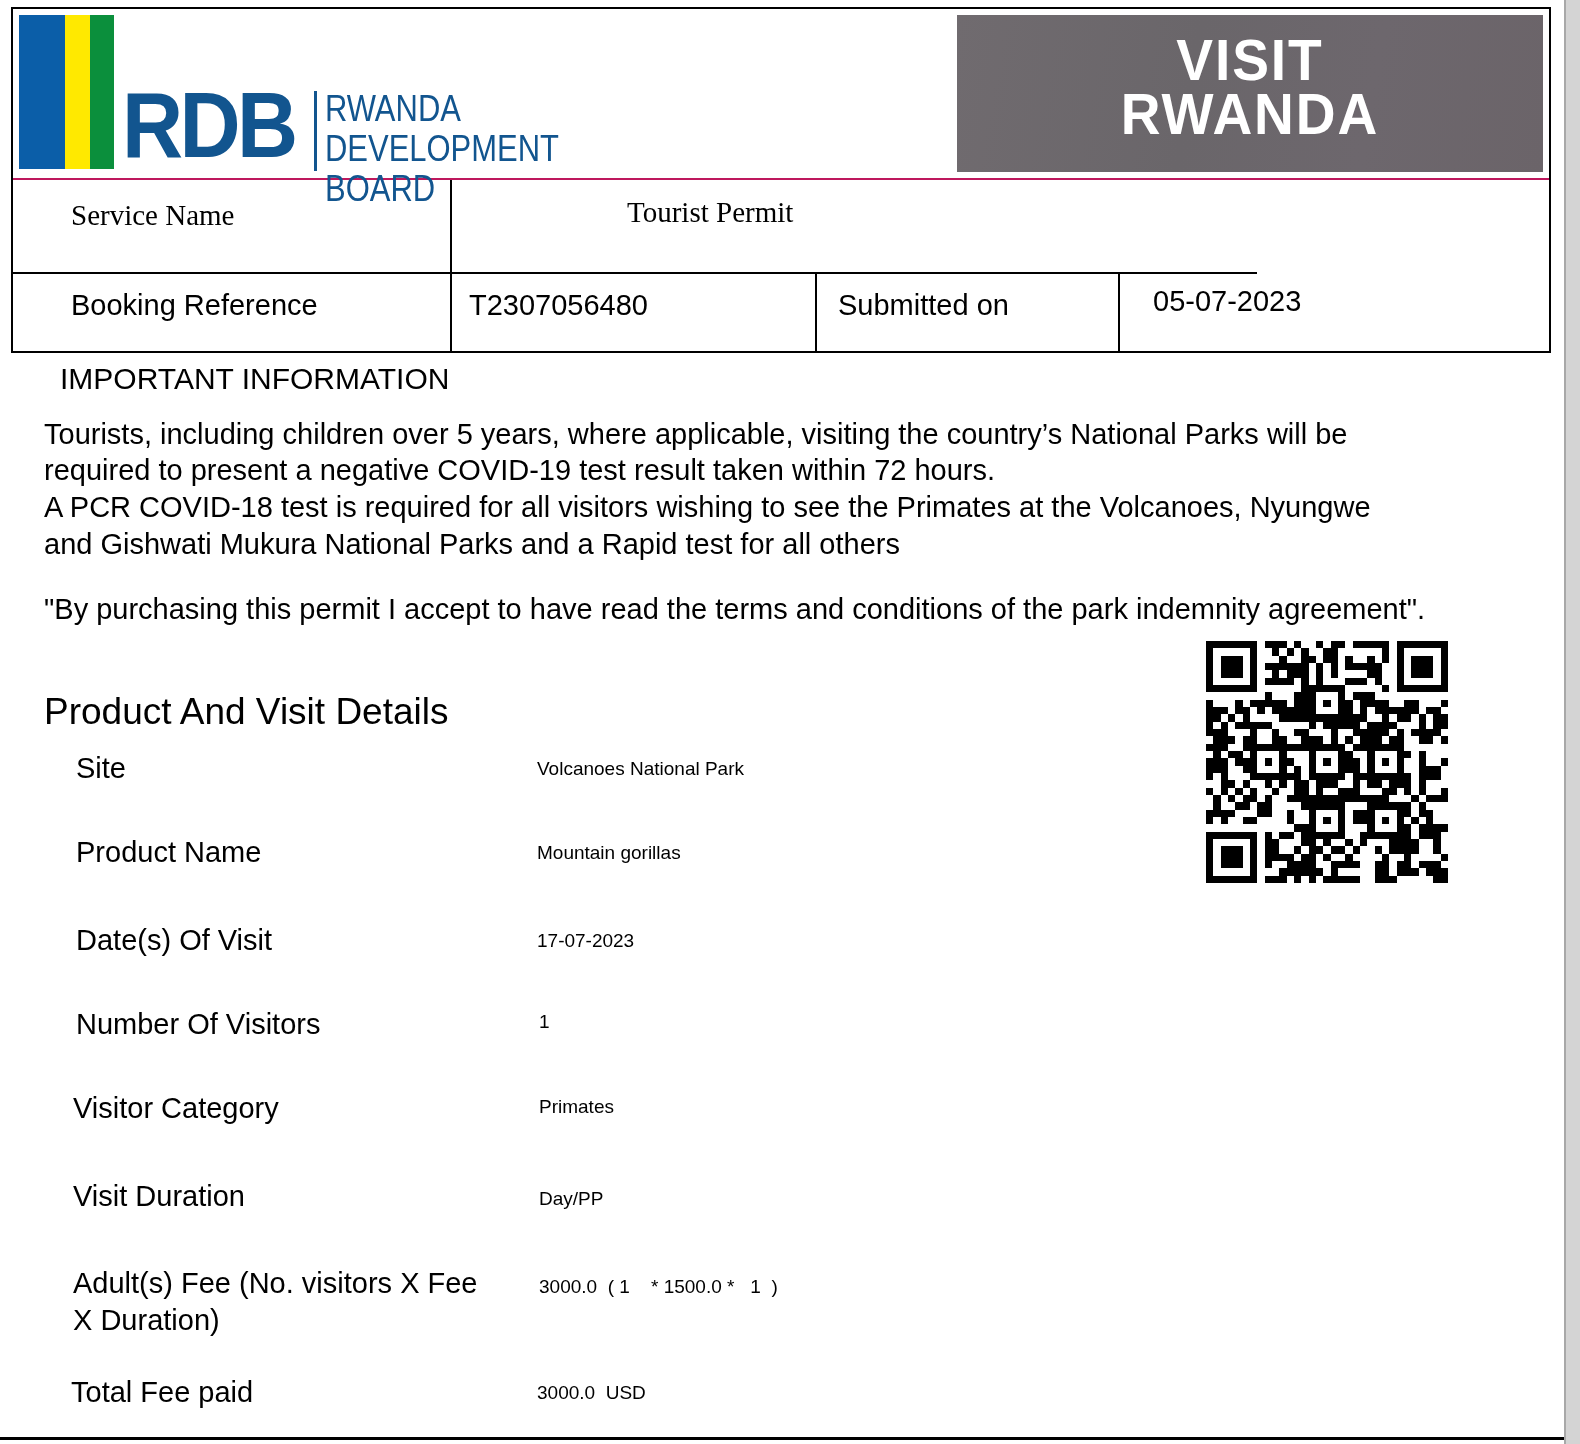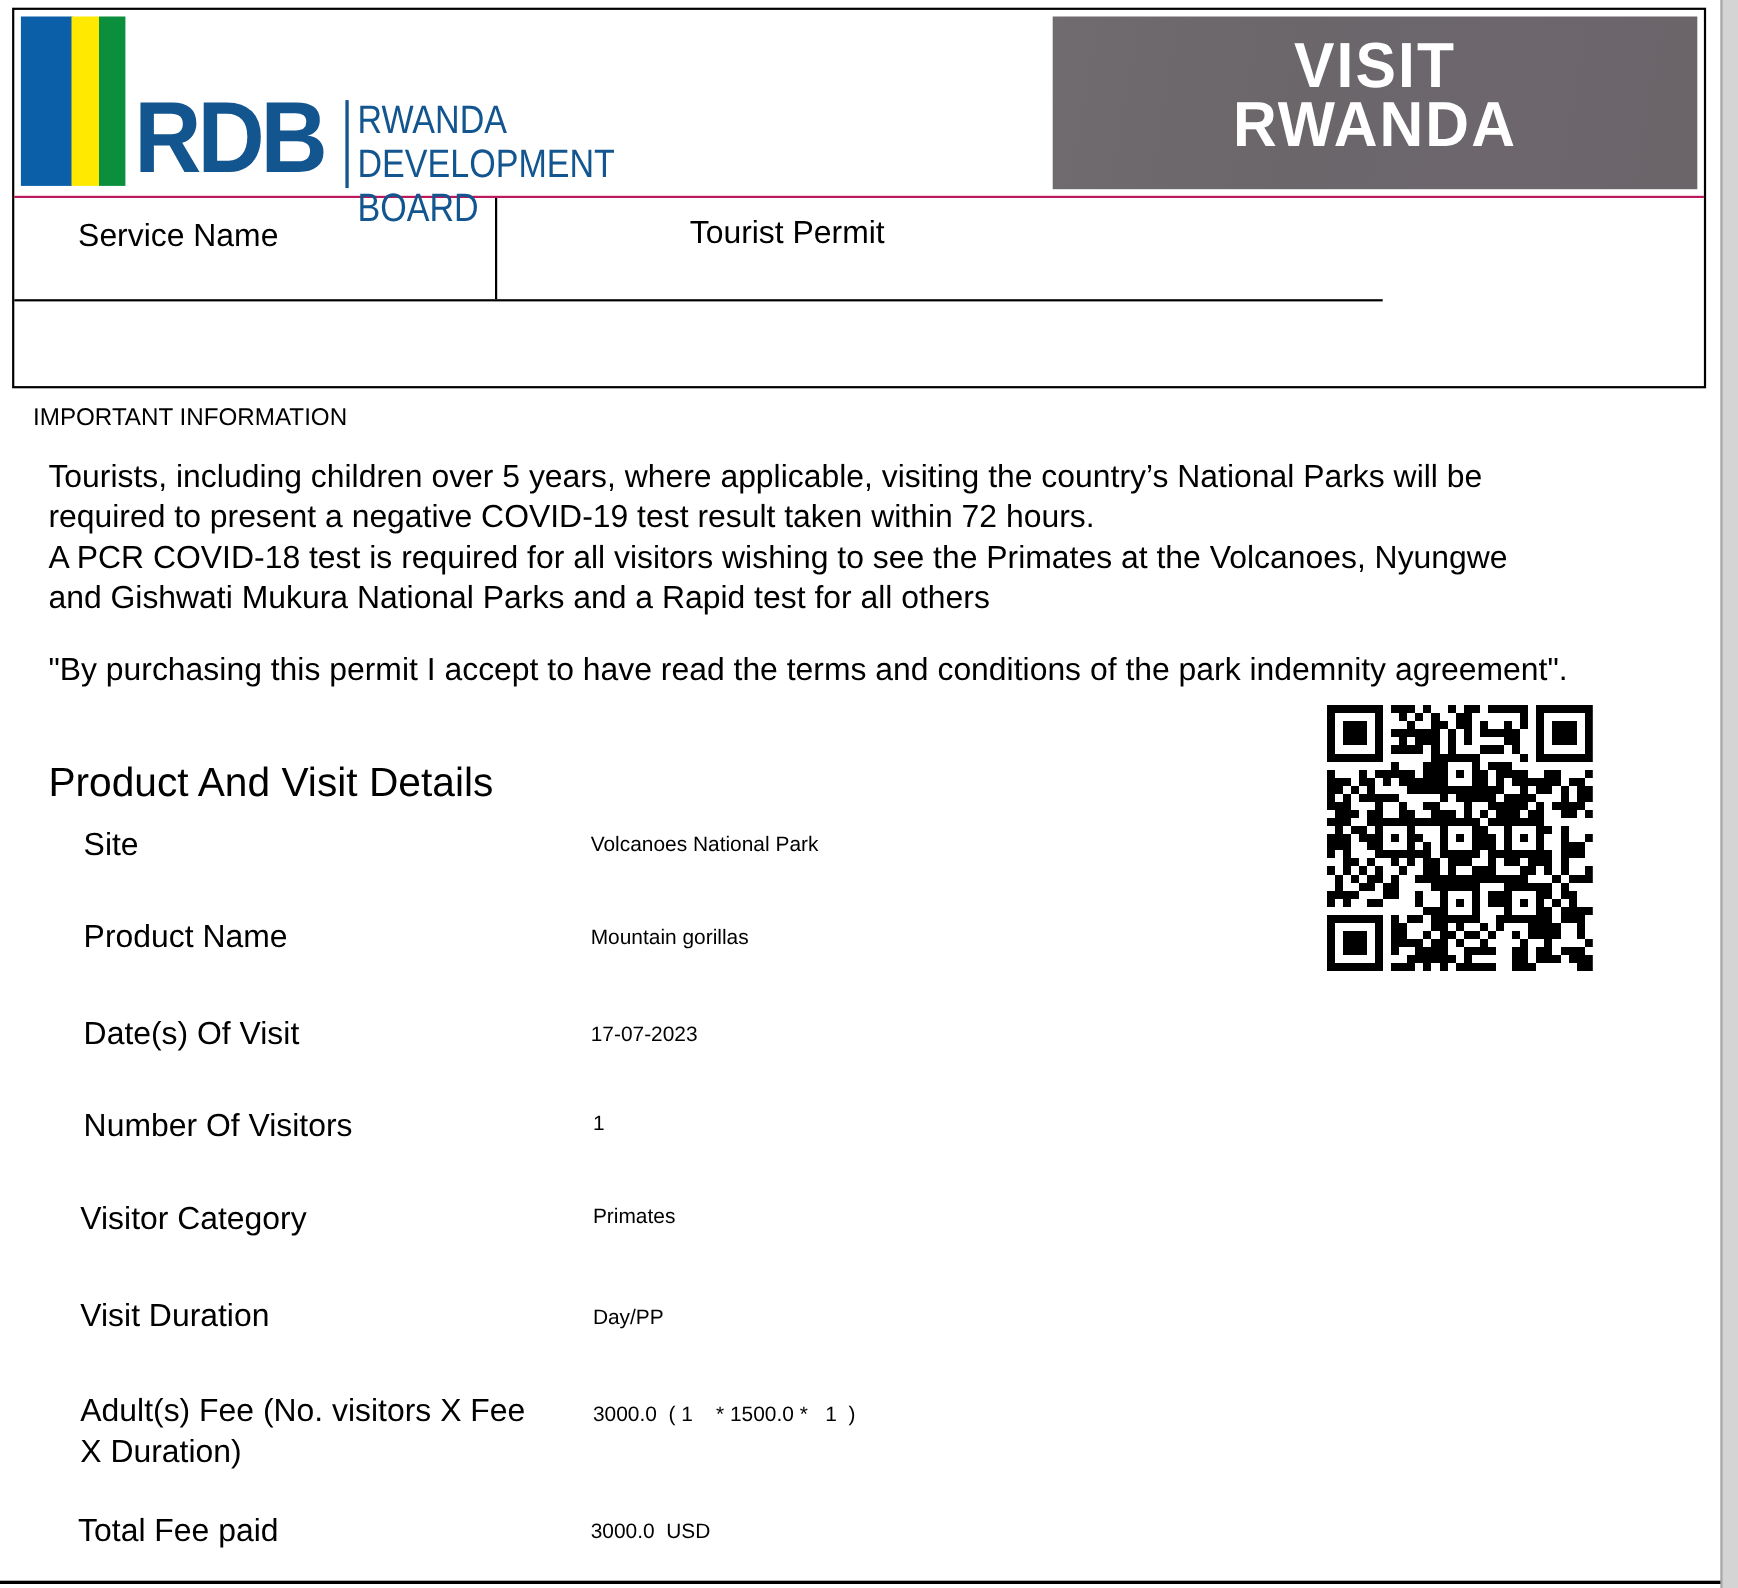"Service Name" .row1 { font-family: none -> Liberation Serif, serif }
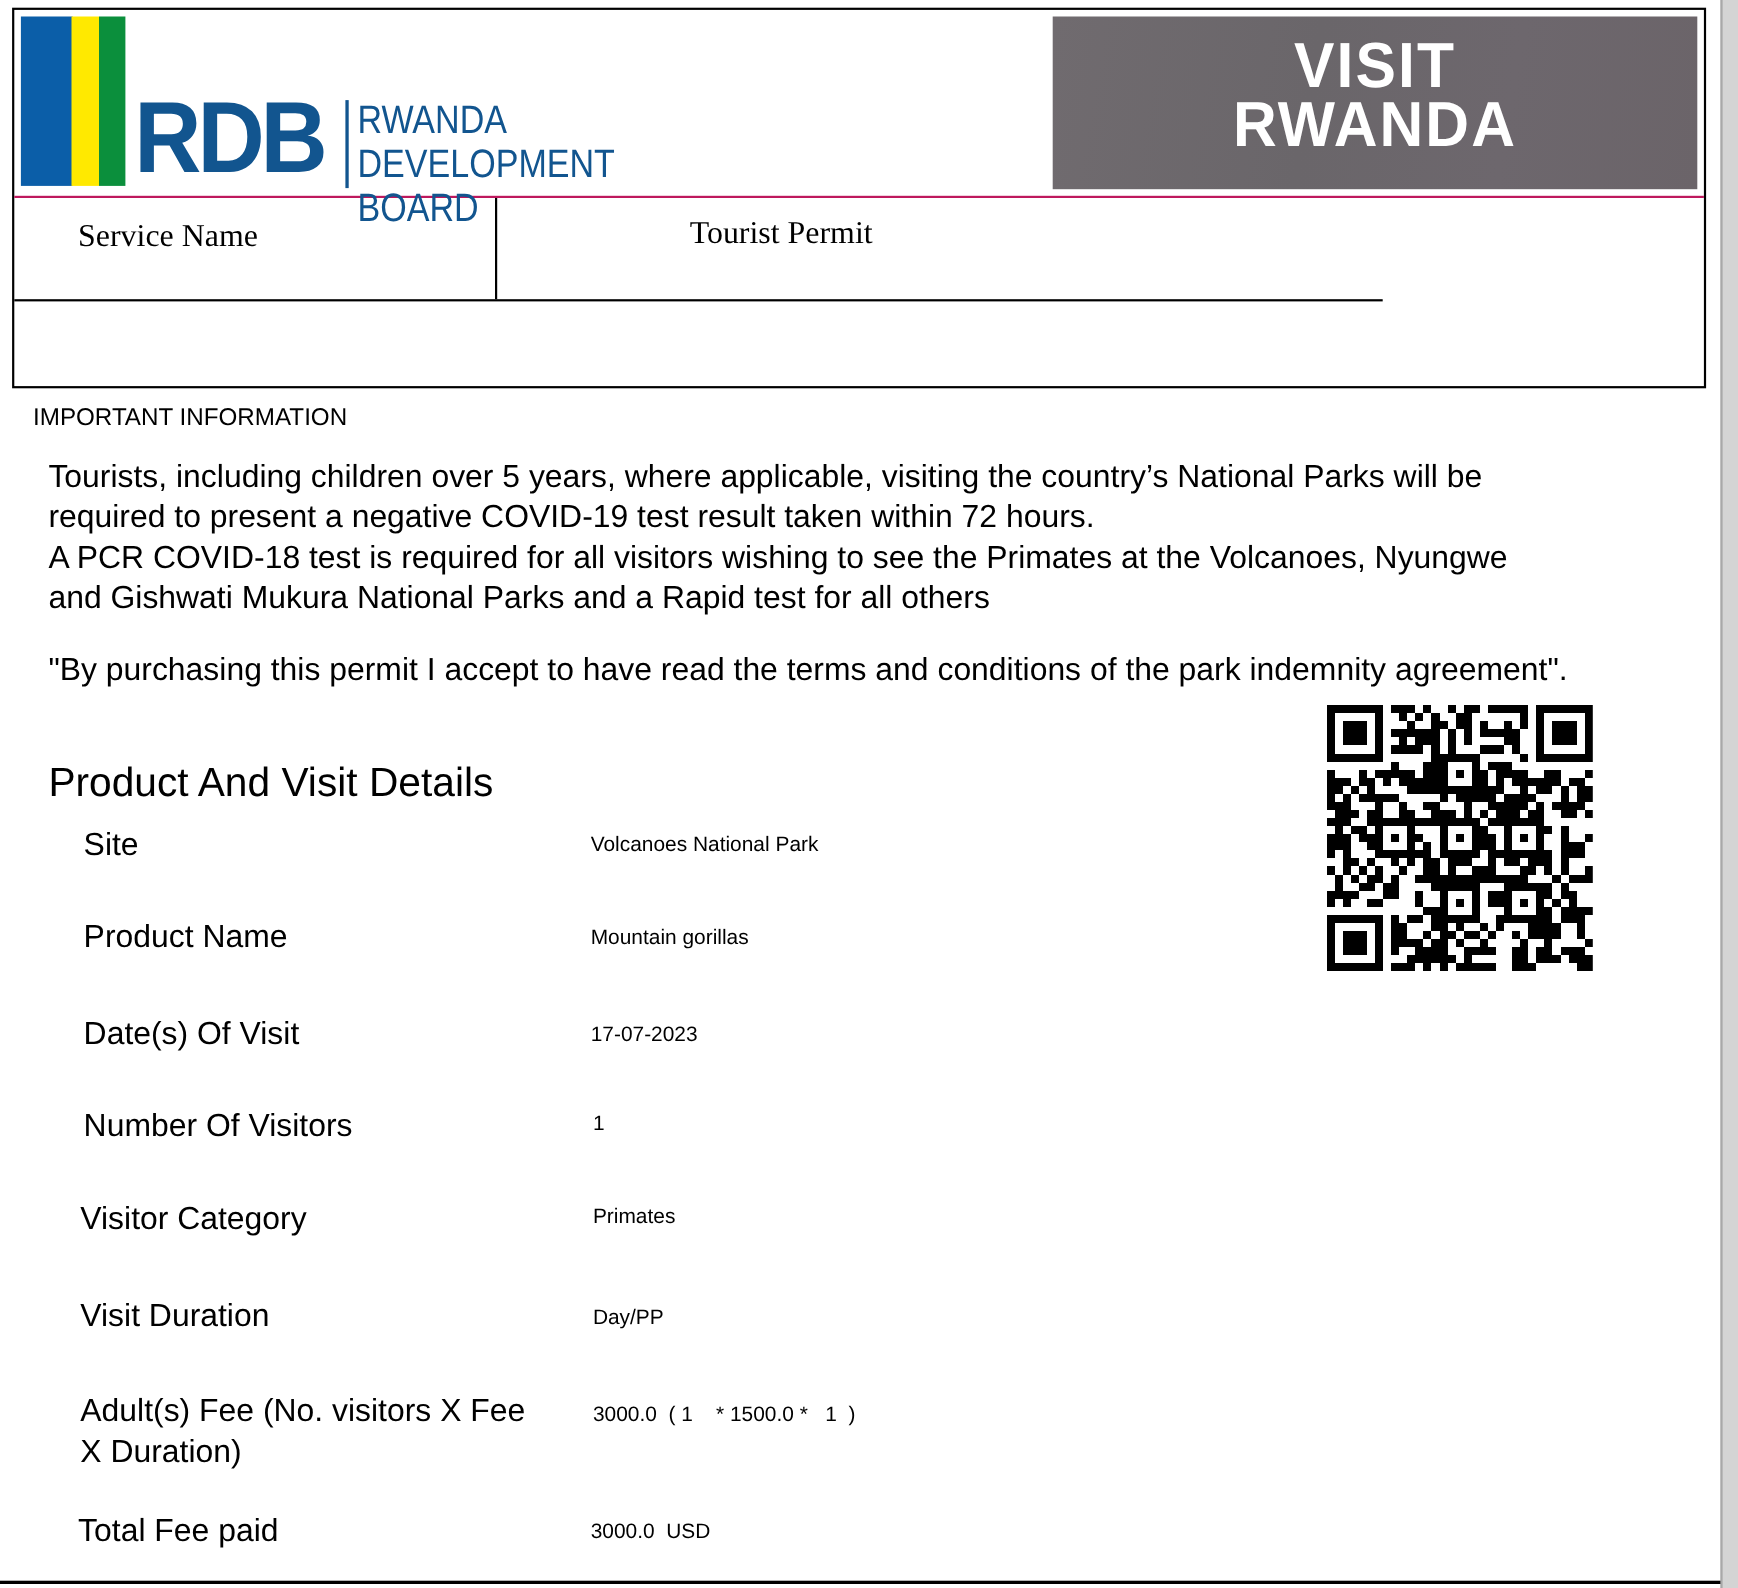"Booking Reference" div.row2 { html: none -> <div> <div></div> <div></div> <div></div> <div>Booking Reference</div> <div>T2307056480</div> <div>Submitted on</div> <div>05-07-2023</div> </div> }
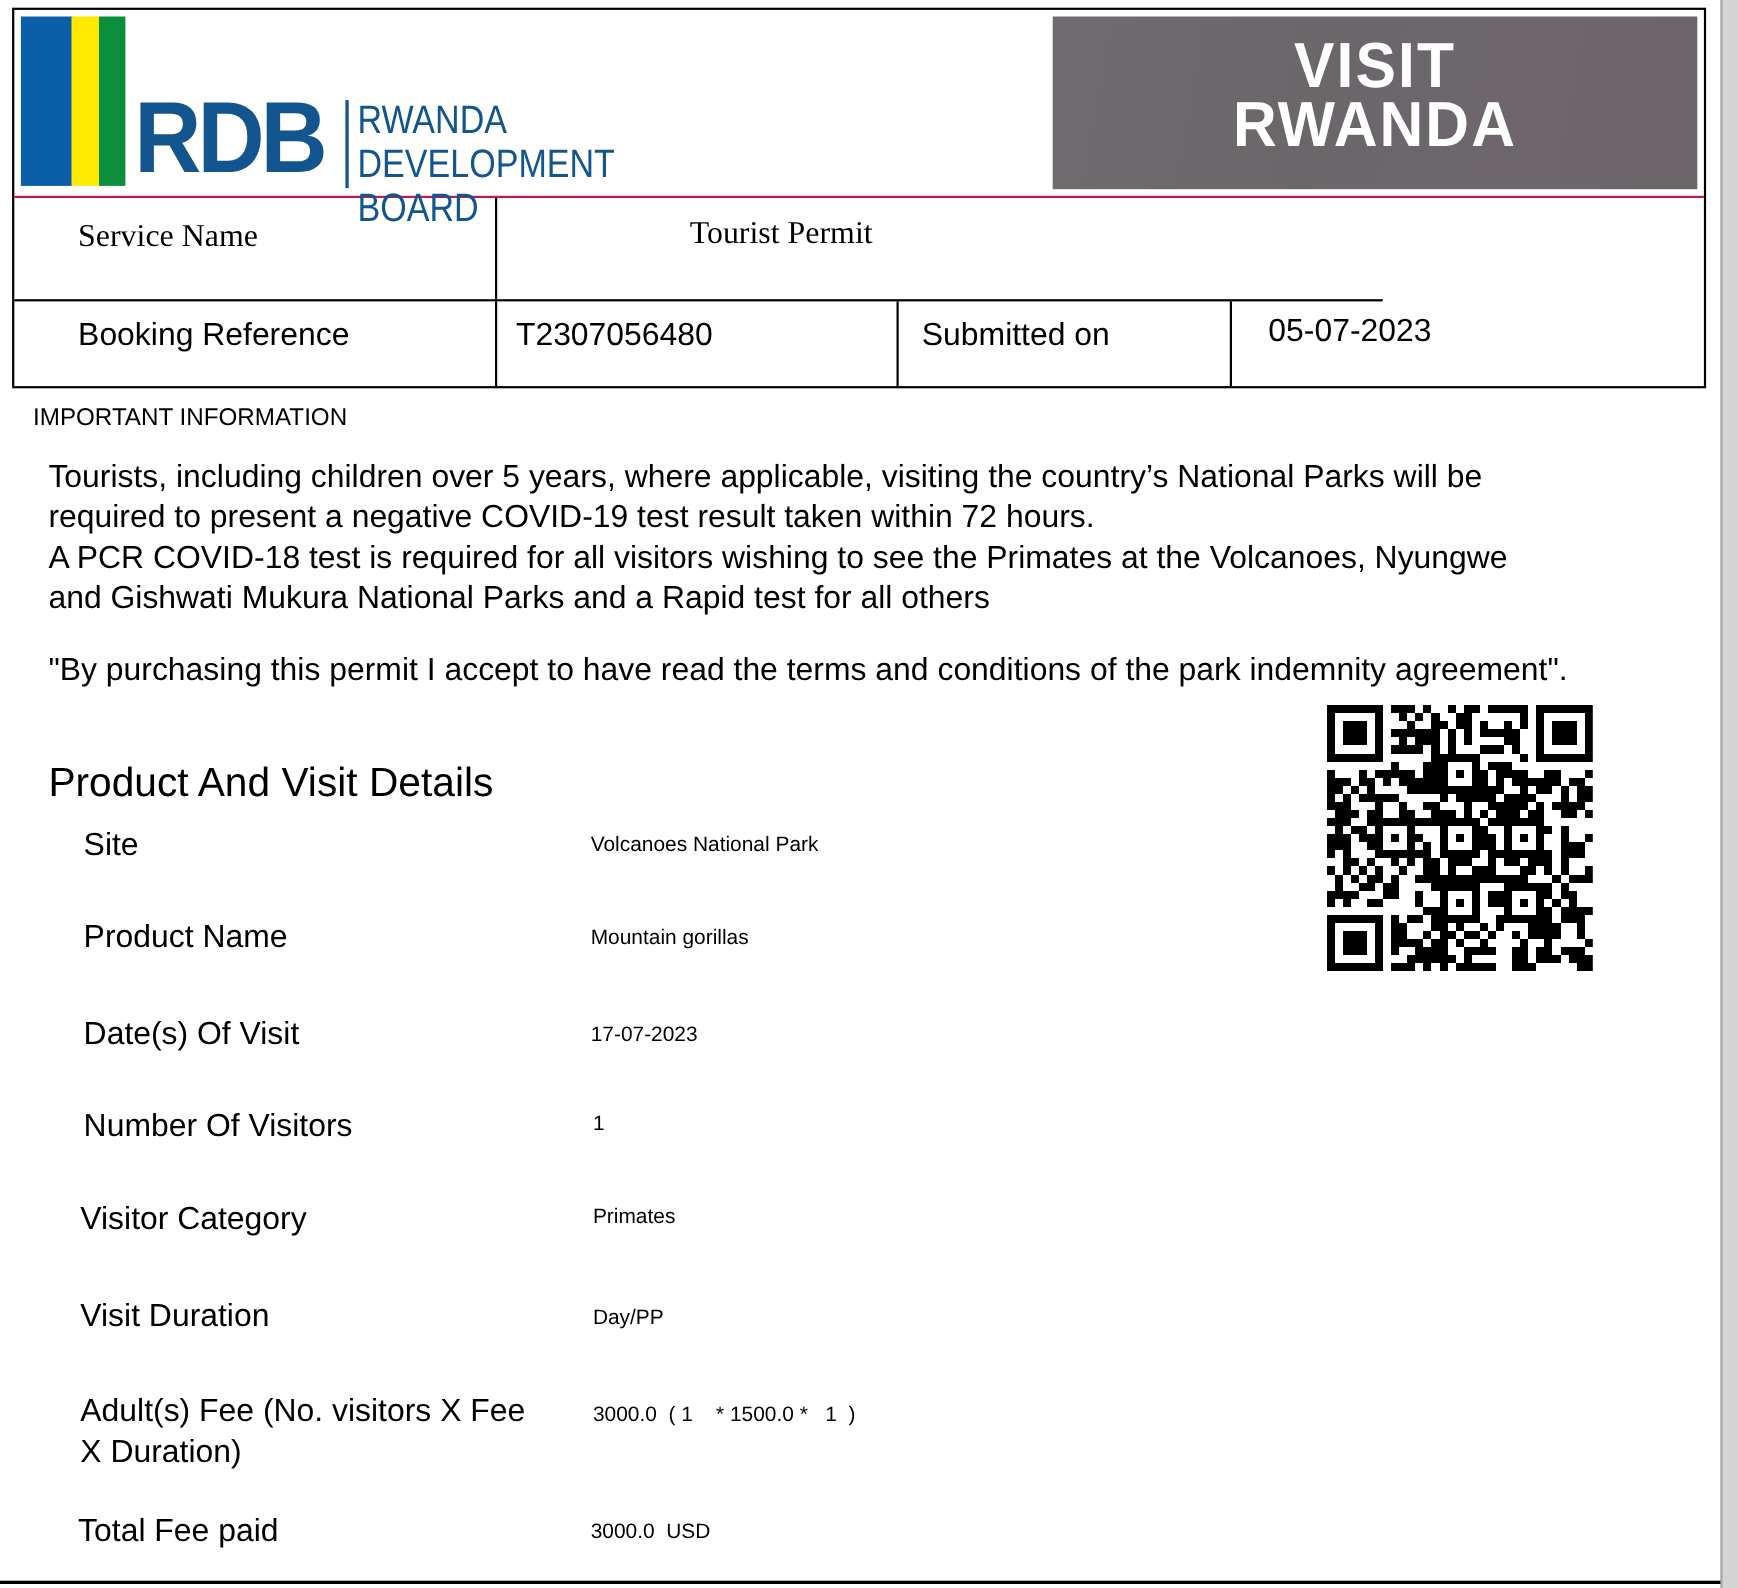"IMPORTANT INFORMATION" .imp-title { font-size: 22px -> 30px; left: 30px -> 60px }
